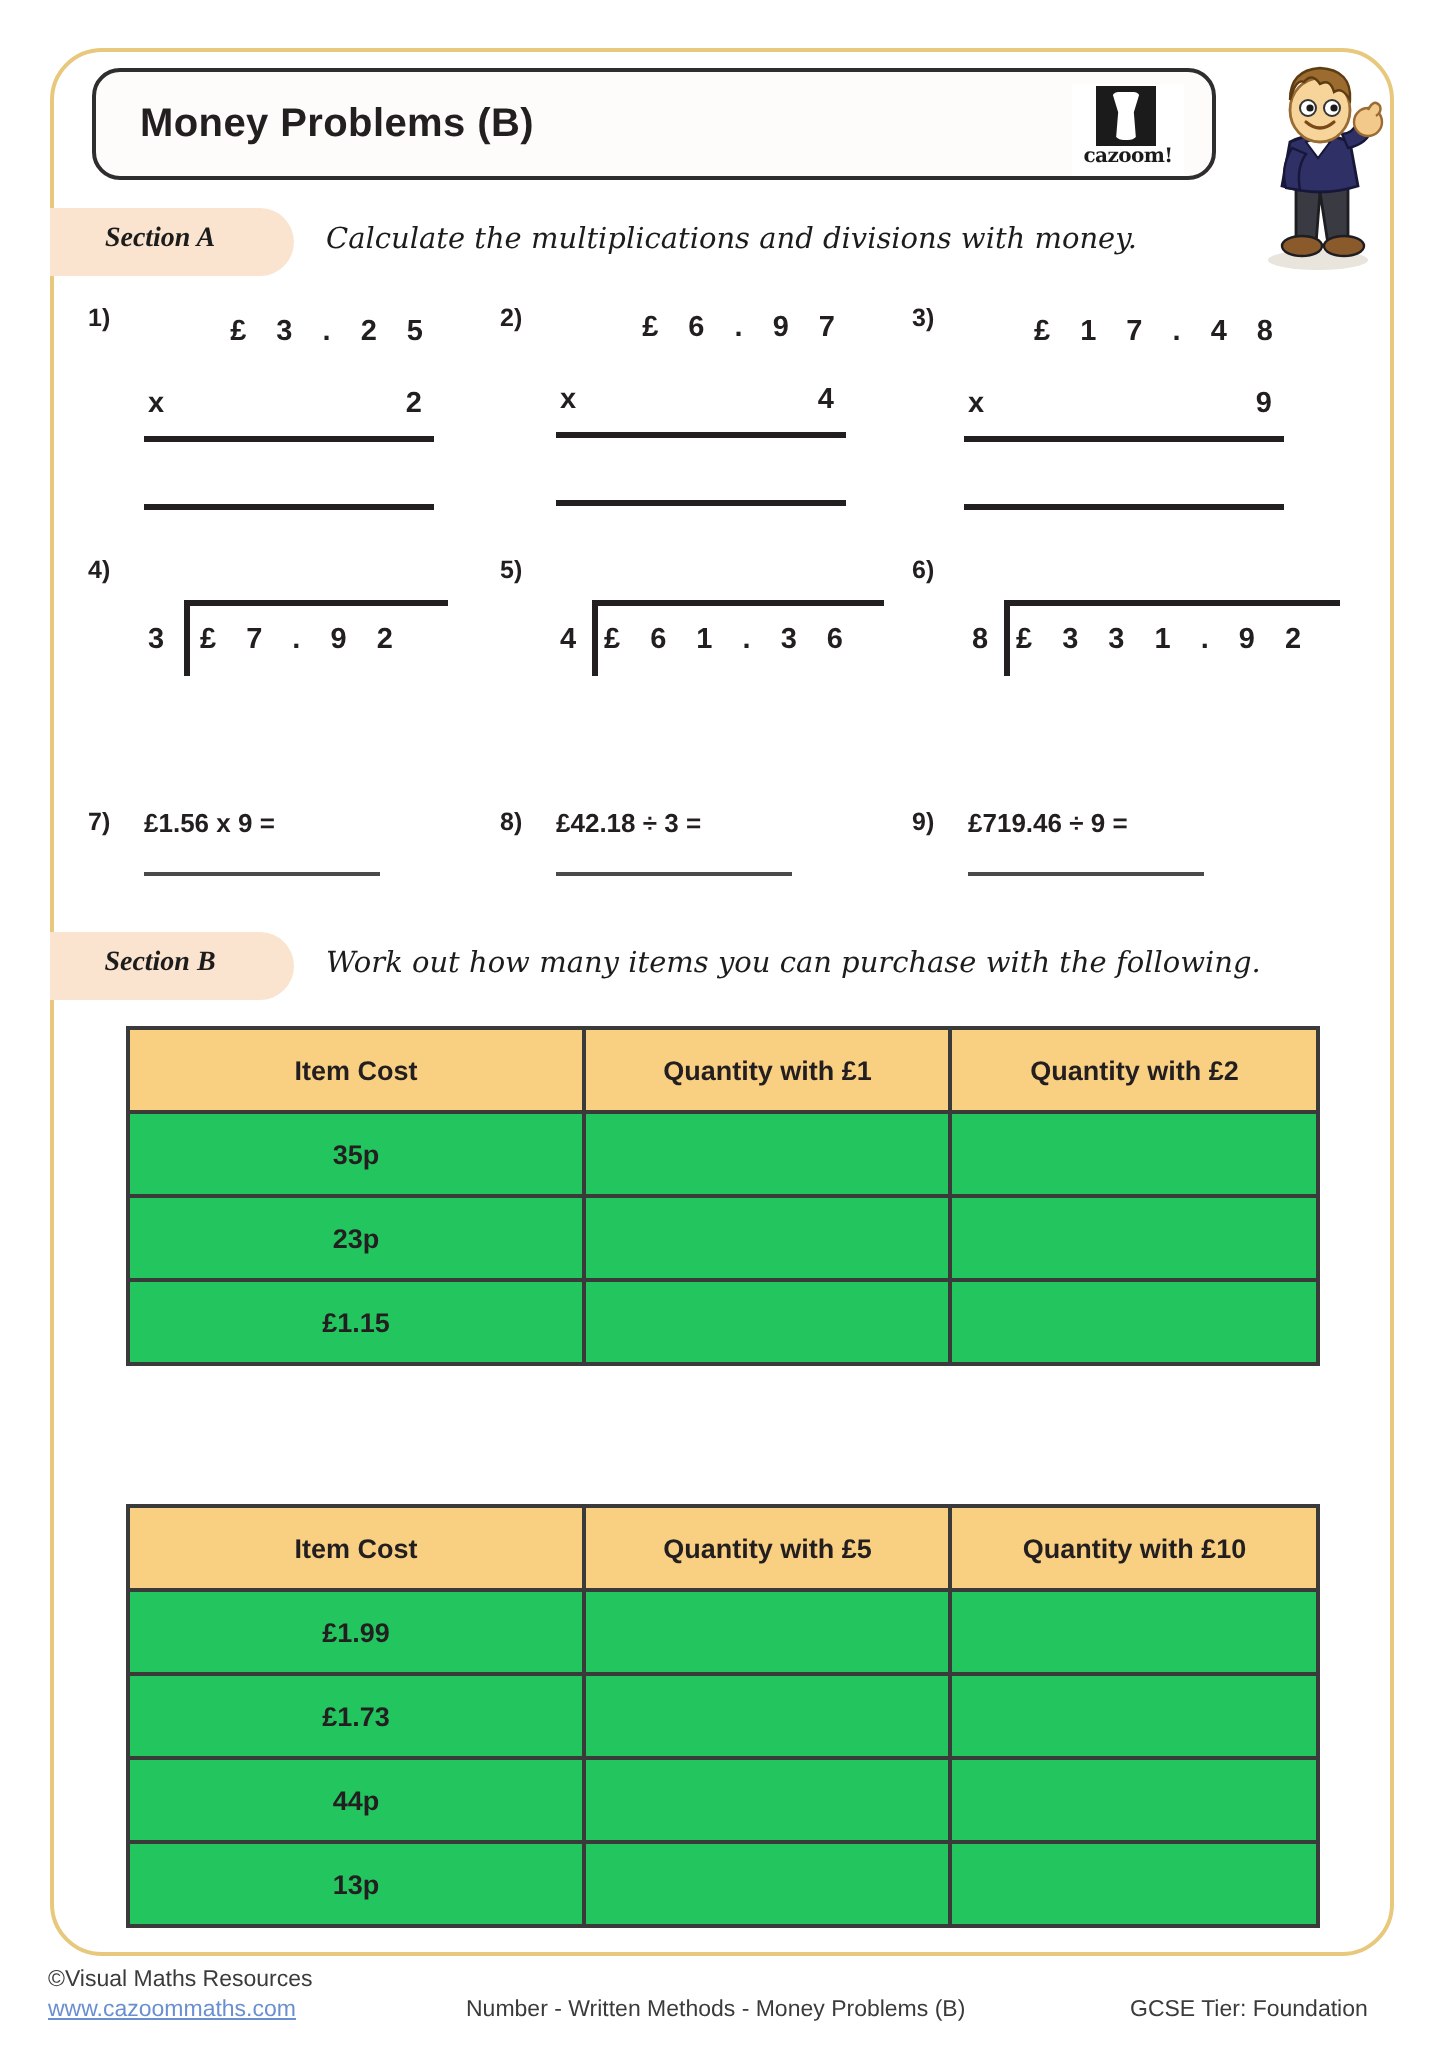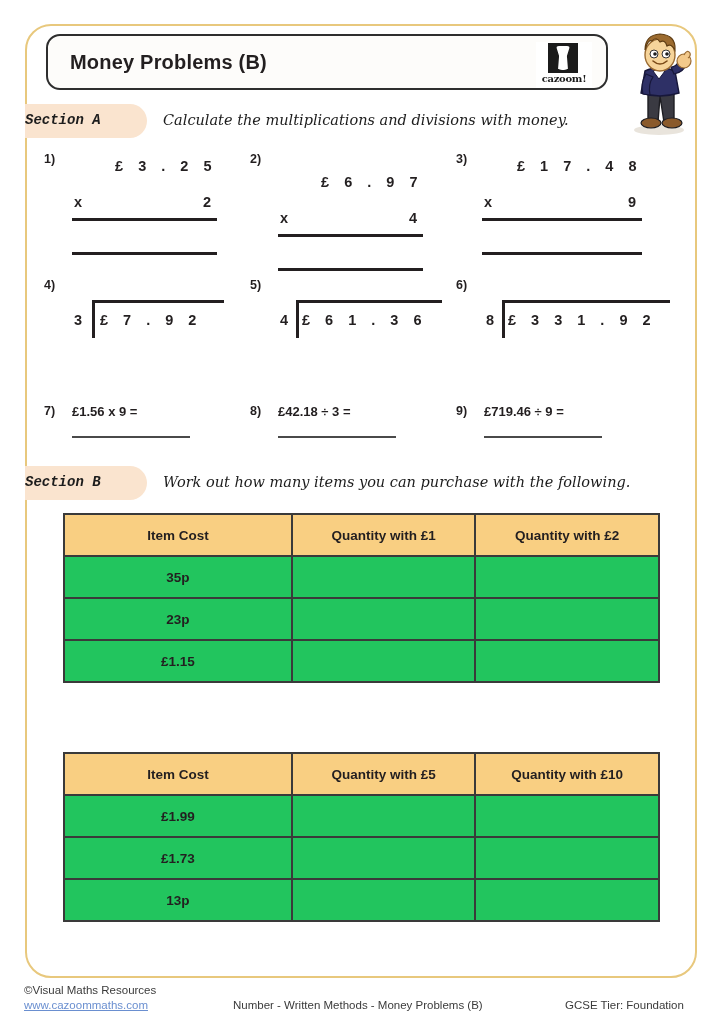"Section A" .section-badge-label { font-family: Liberation Mono, monospace -> Liberation Serif, serif; text-align: left -> center }
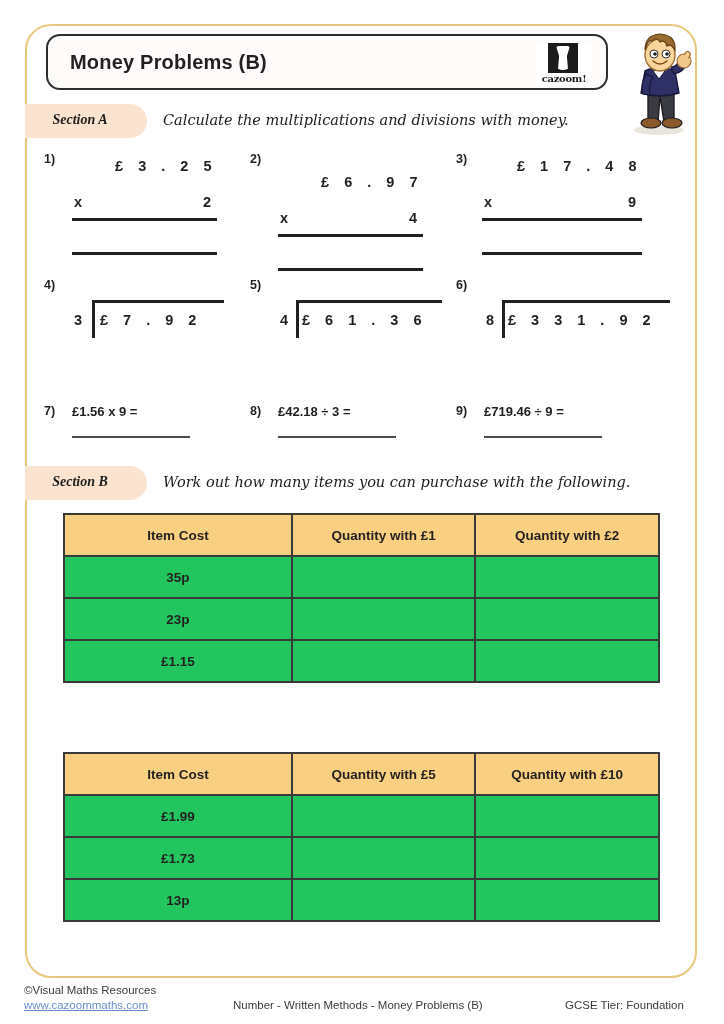"£ 6 . 9 7" div.mult-block { top: 174px -> 156px }
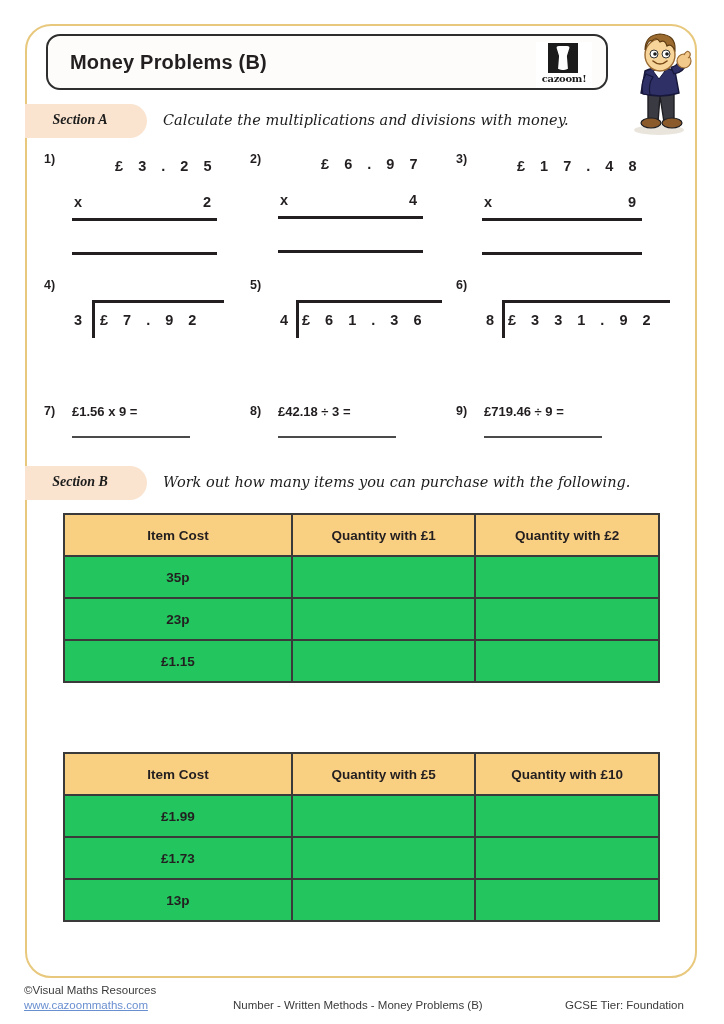"44p" tr { html: none -> <tr> <td>44p</td> <td></td> <td></td> </tr> }
